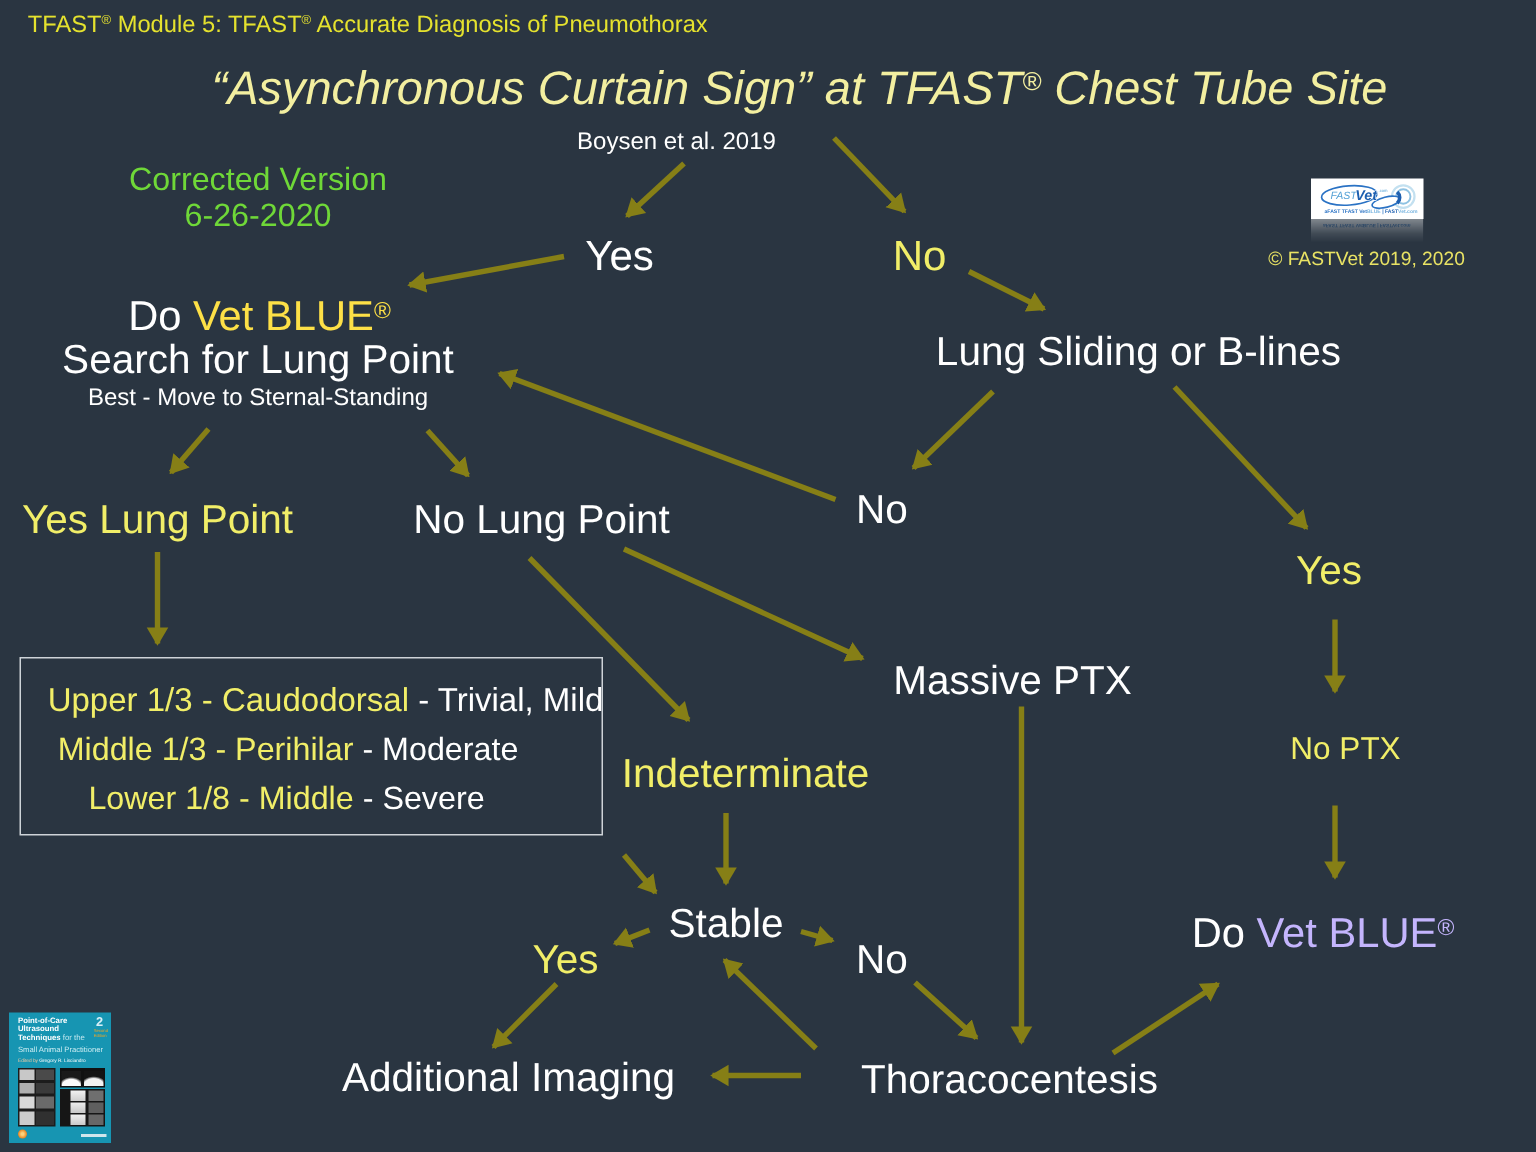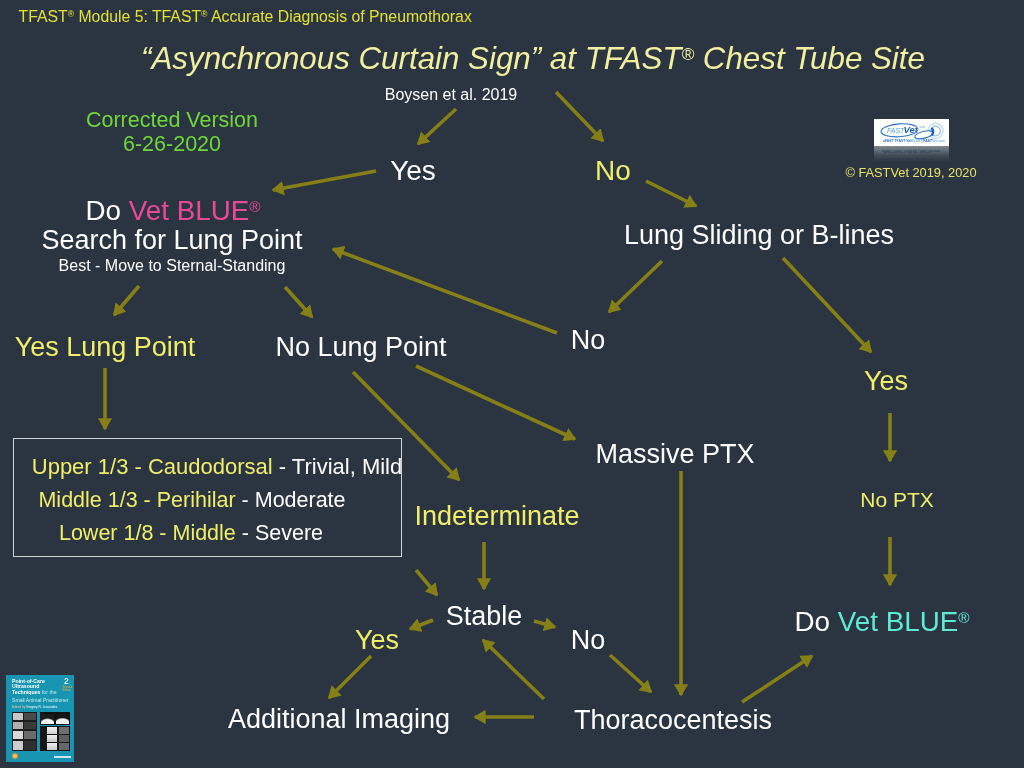"Vet BLUE®" span { color: #ec4899 -> #fde047 }
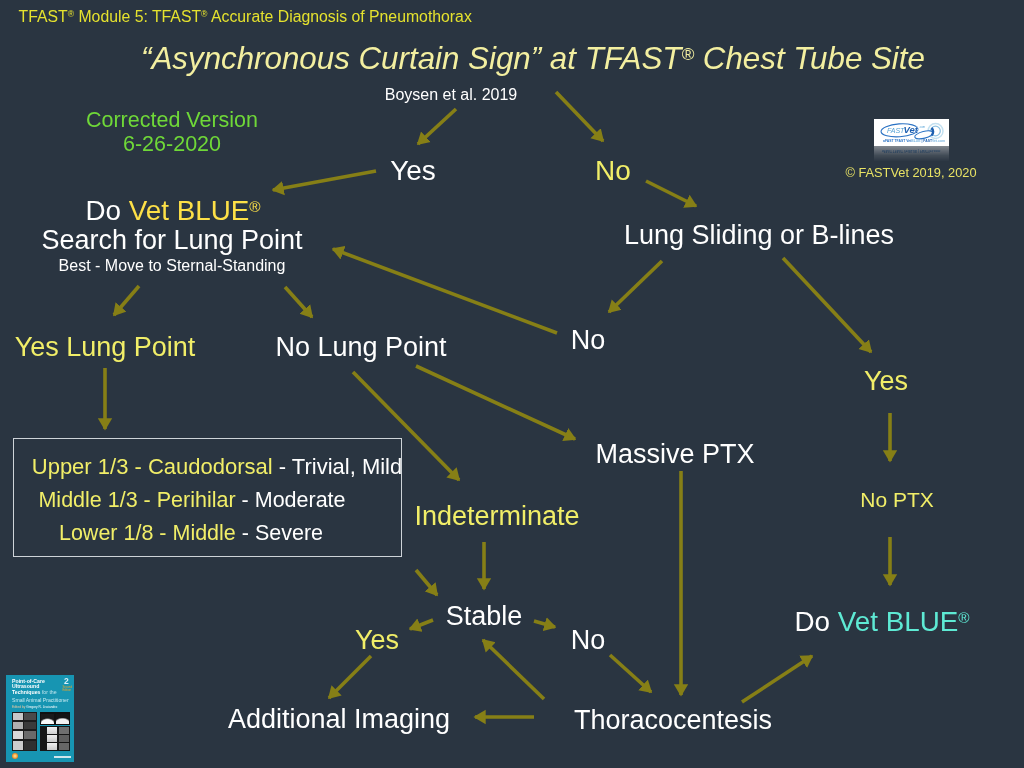"Vet BLUE®" span { color: #5eead4 -> #c4b5fd }
